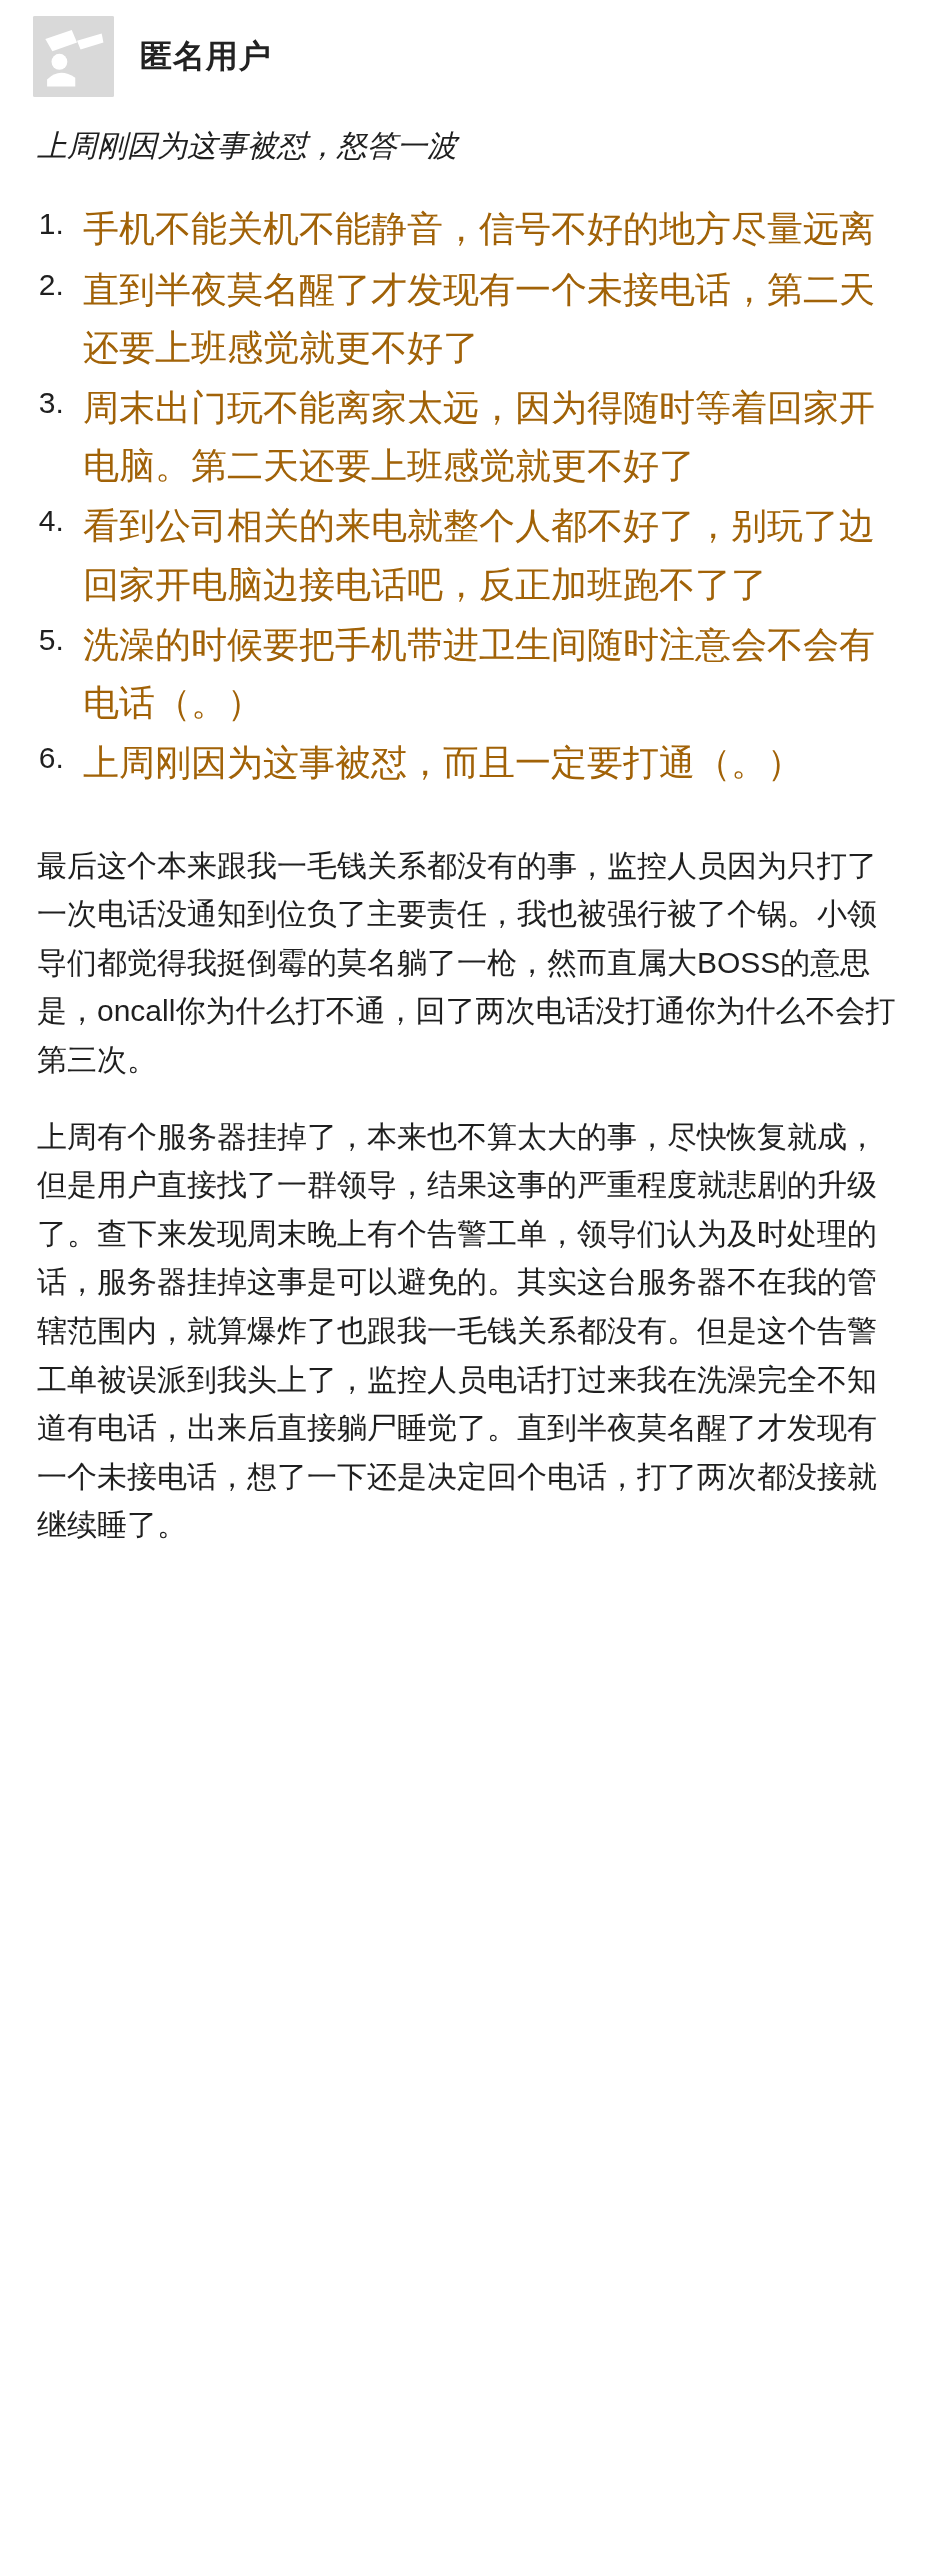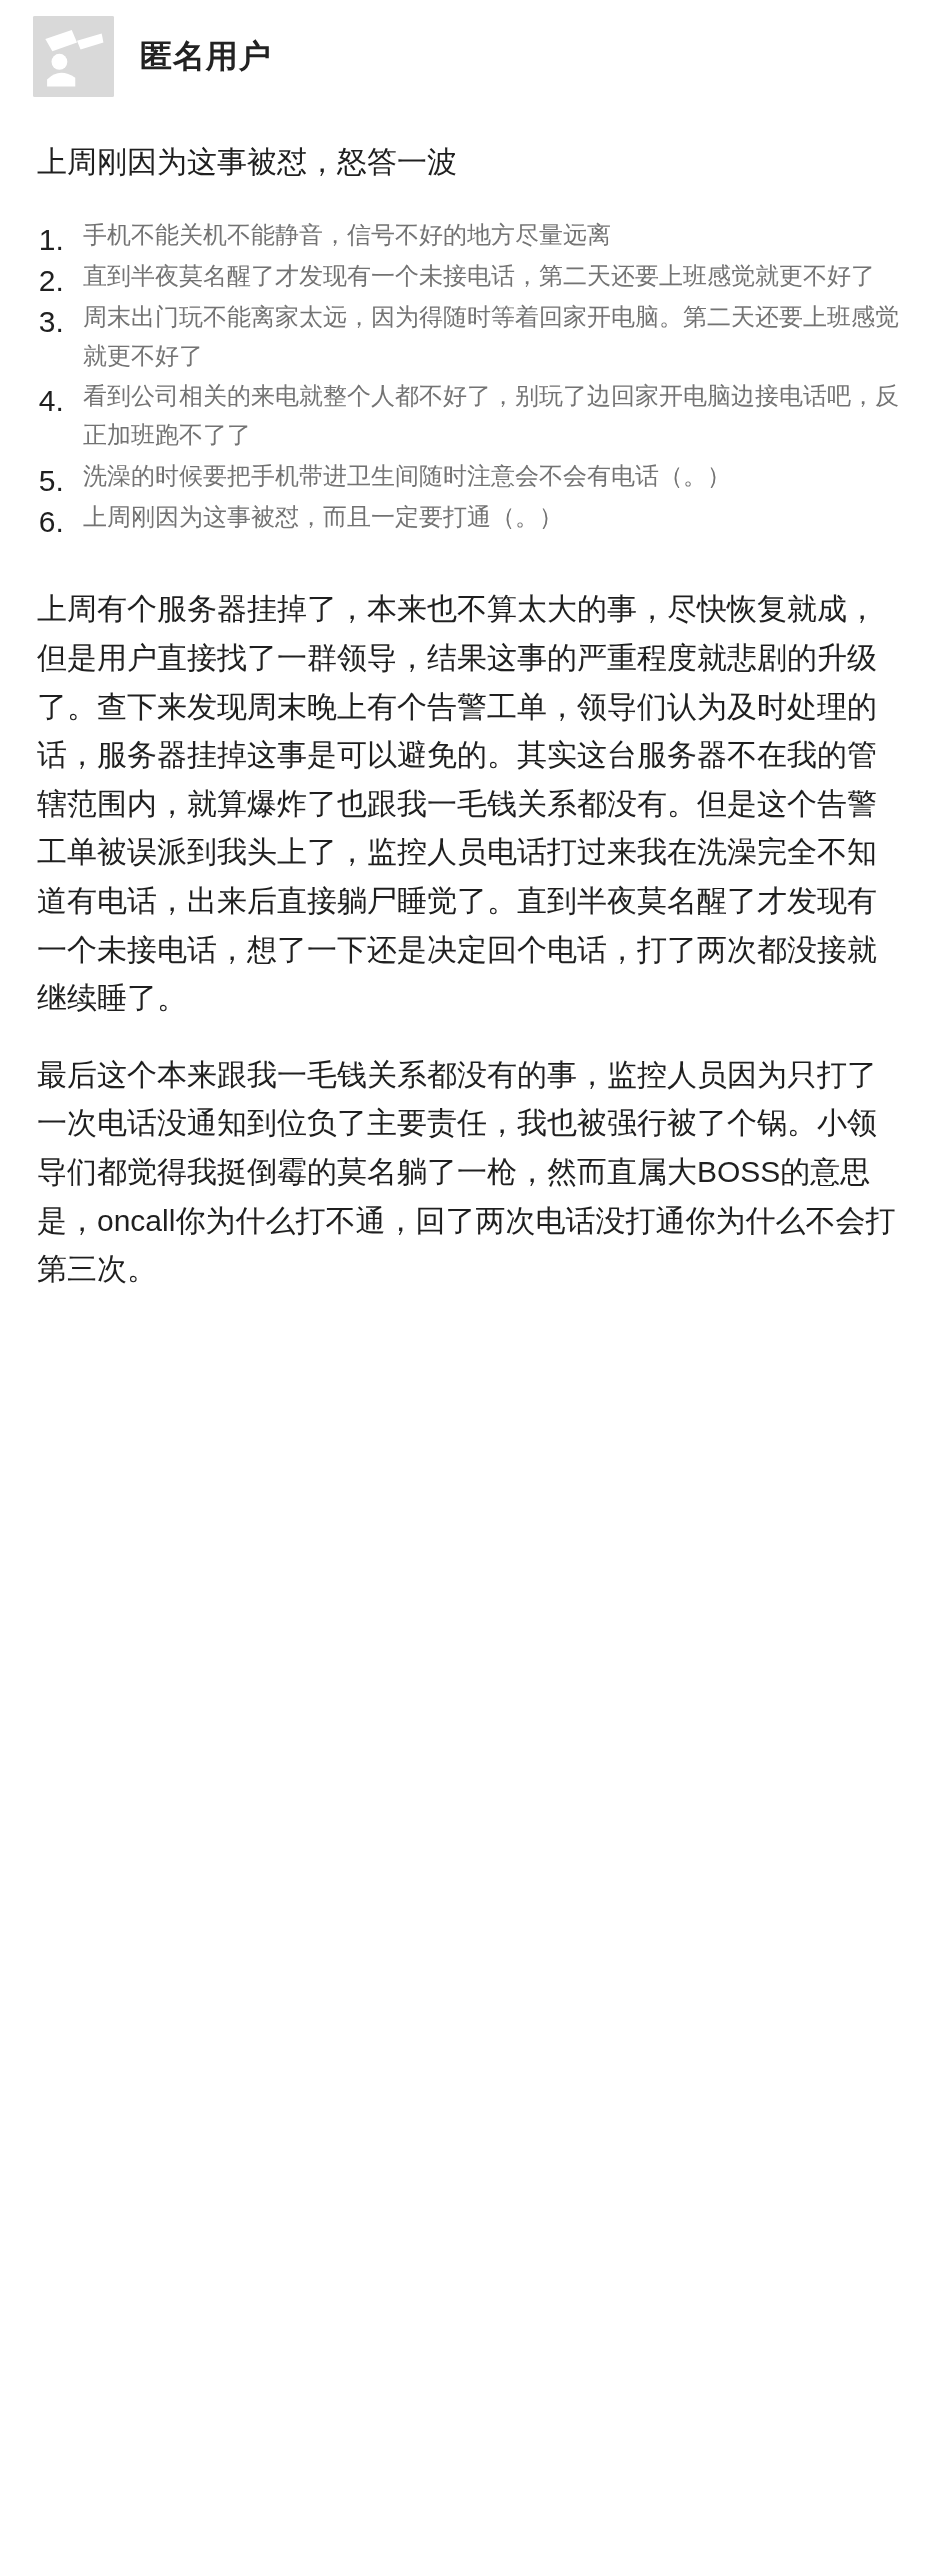"上周刚因为这事被怼，怒答一波" p.para.first { font-style: none -> italic; margin-top: 32px -> 16px }
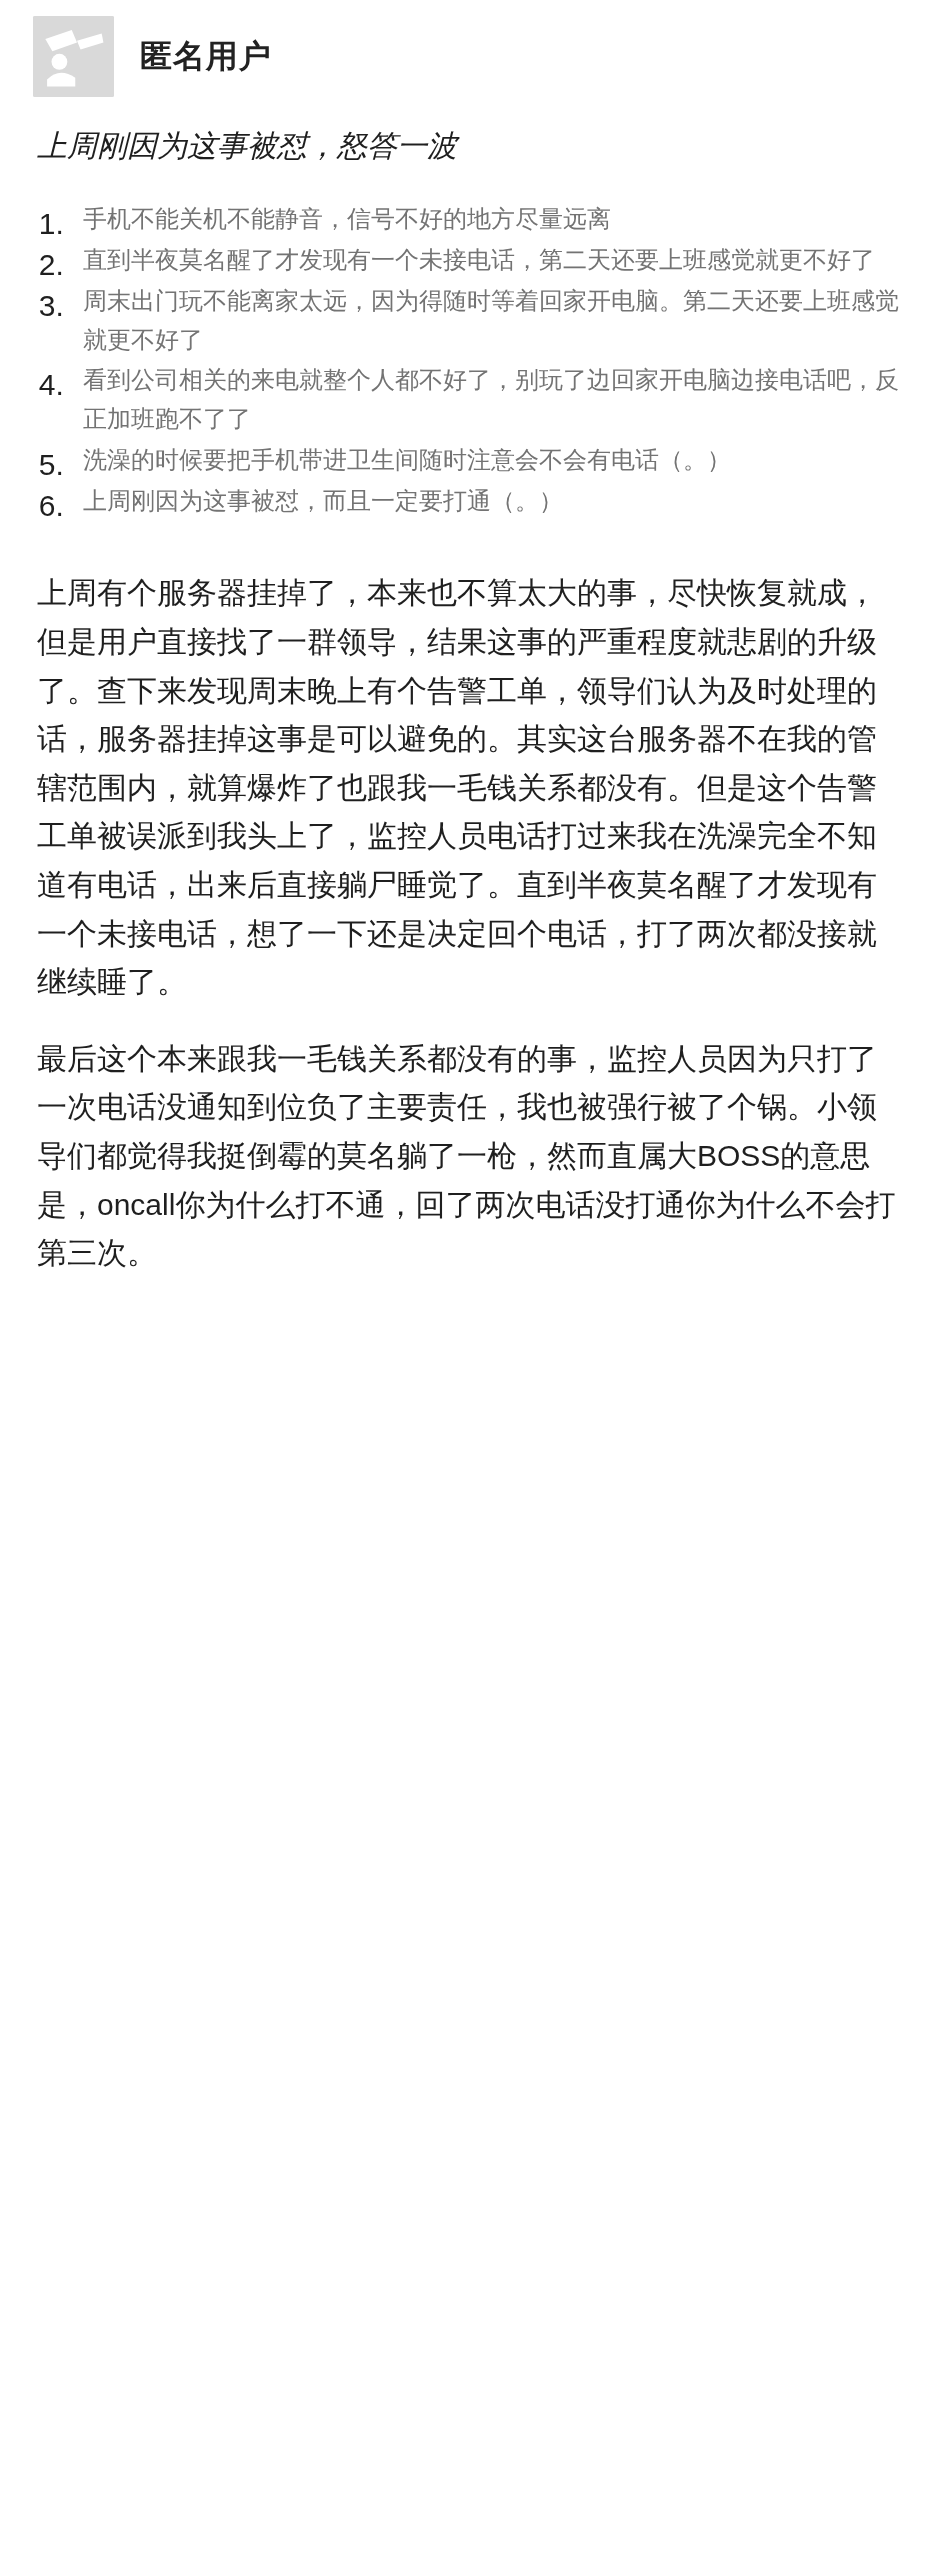"手机不能关机不能静音，信号不好的地方尽量远离" ol.numbered li { color: #737373 -> #a16207; font-size: 24px -> 36px }
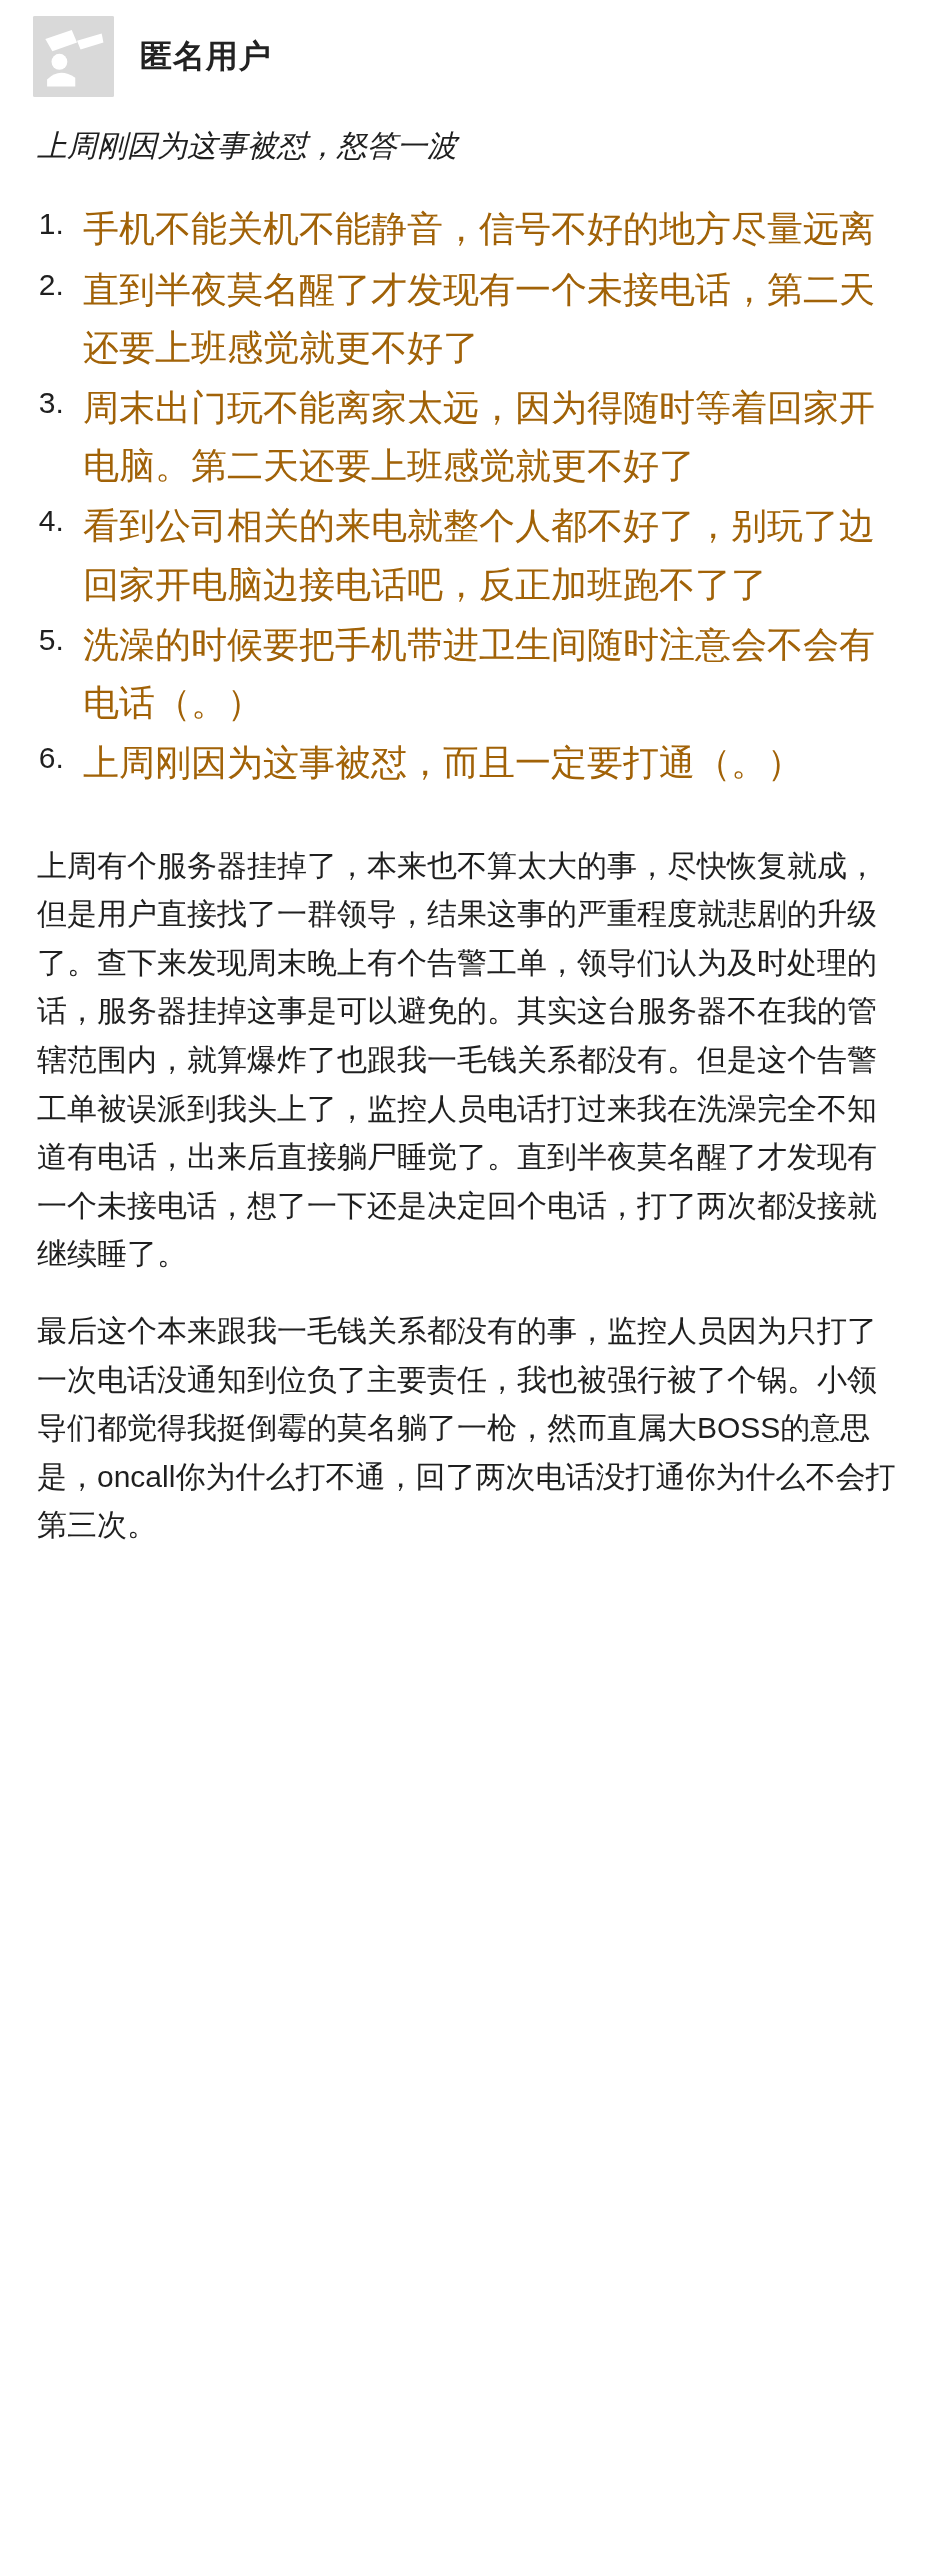"上周有个服务器挂掉了，本来也不算太大的事，尽快恢复就成，但是用户直接找了一群领导" p.para { order: before "最后这个本来跟我一毛钱关系都没有的事，监控人员因为只打了一次电话没通知到位负了主" -> after "最后这个本来跟我一毛钱关系都没有的事，监控人员因为只打了一次电话没通知到位负了主" }
